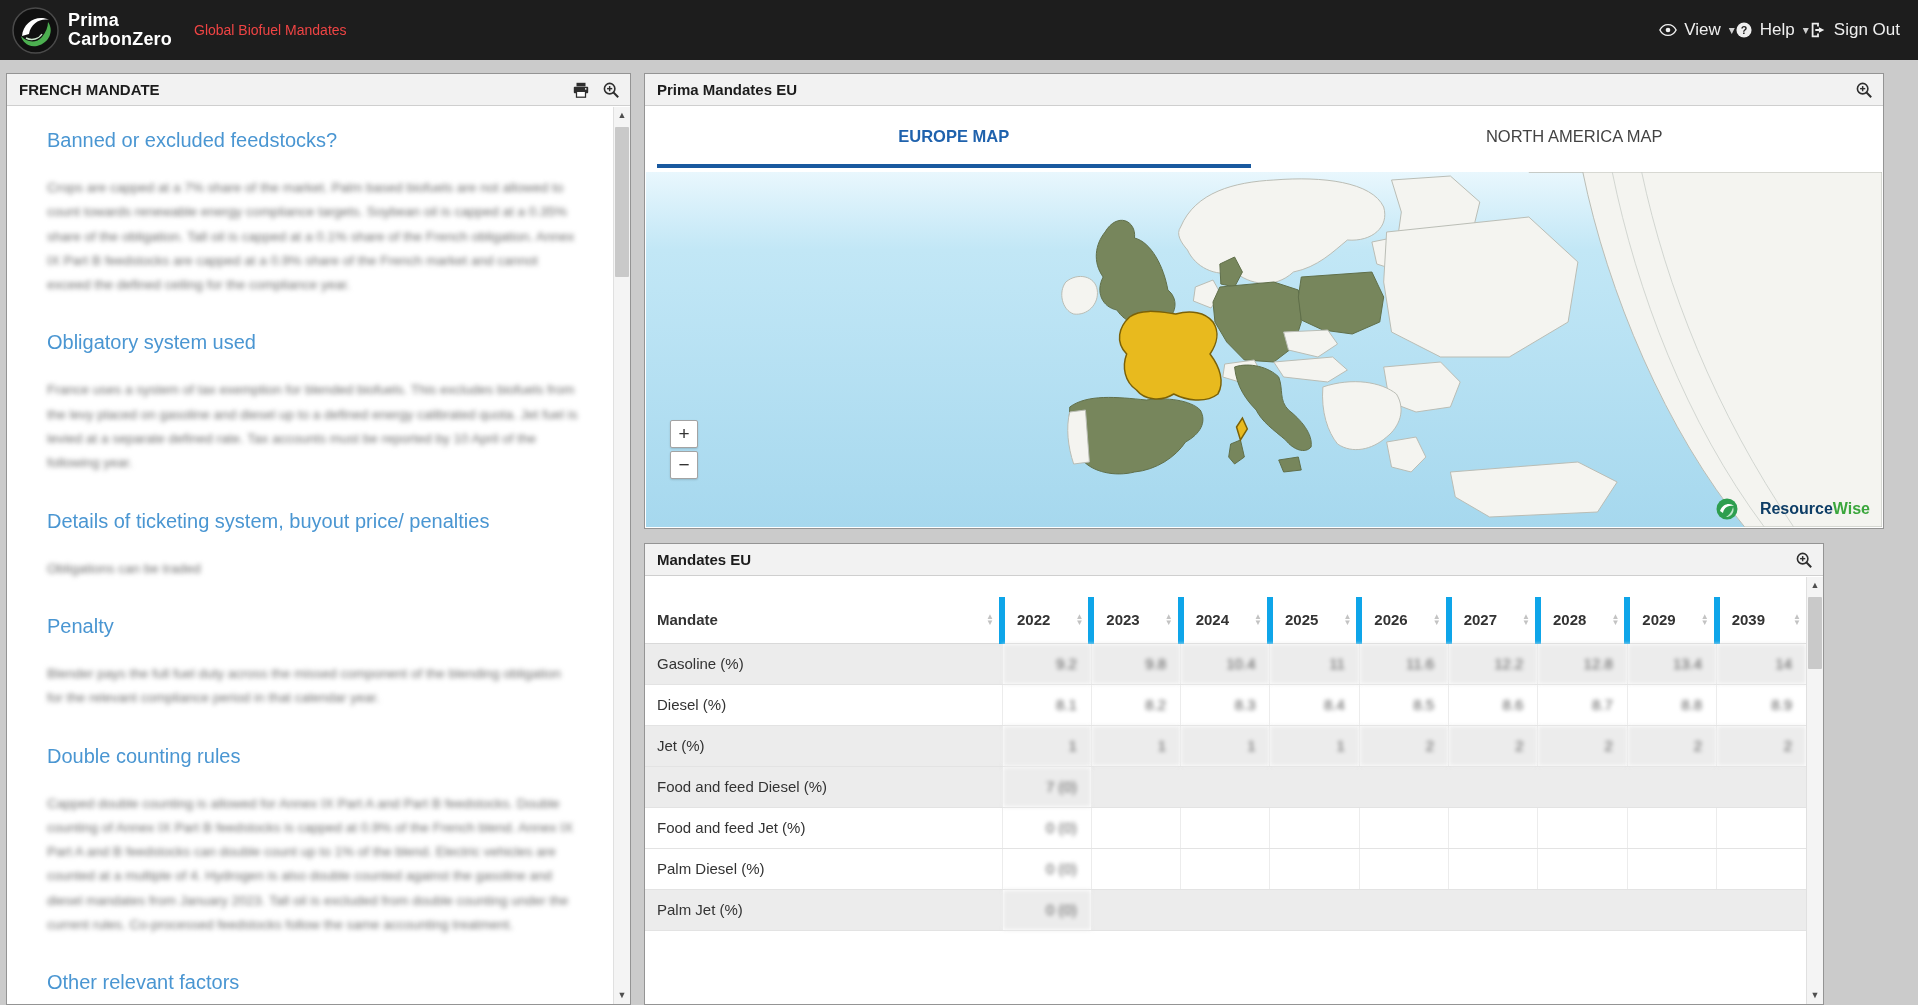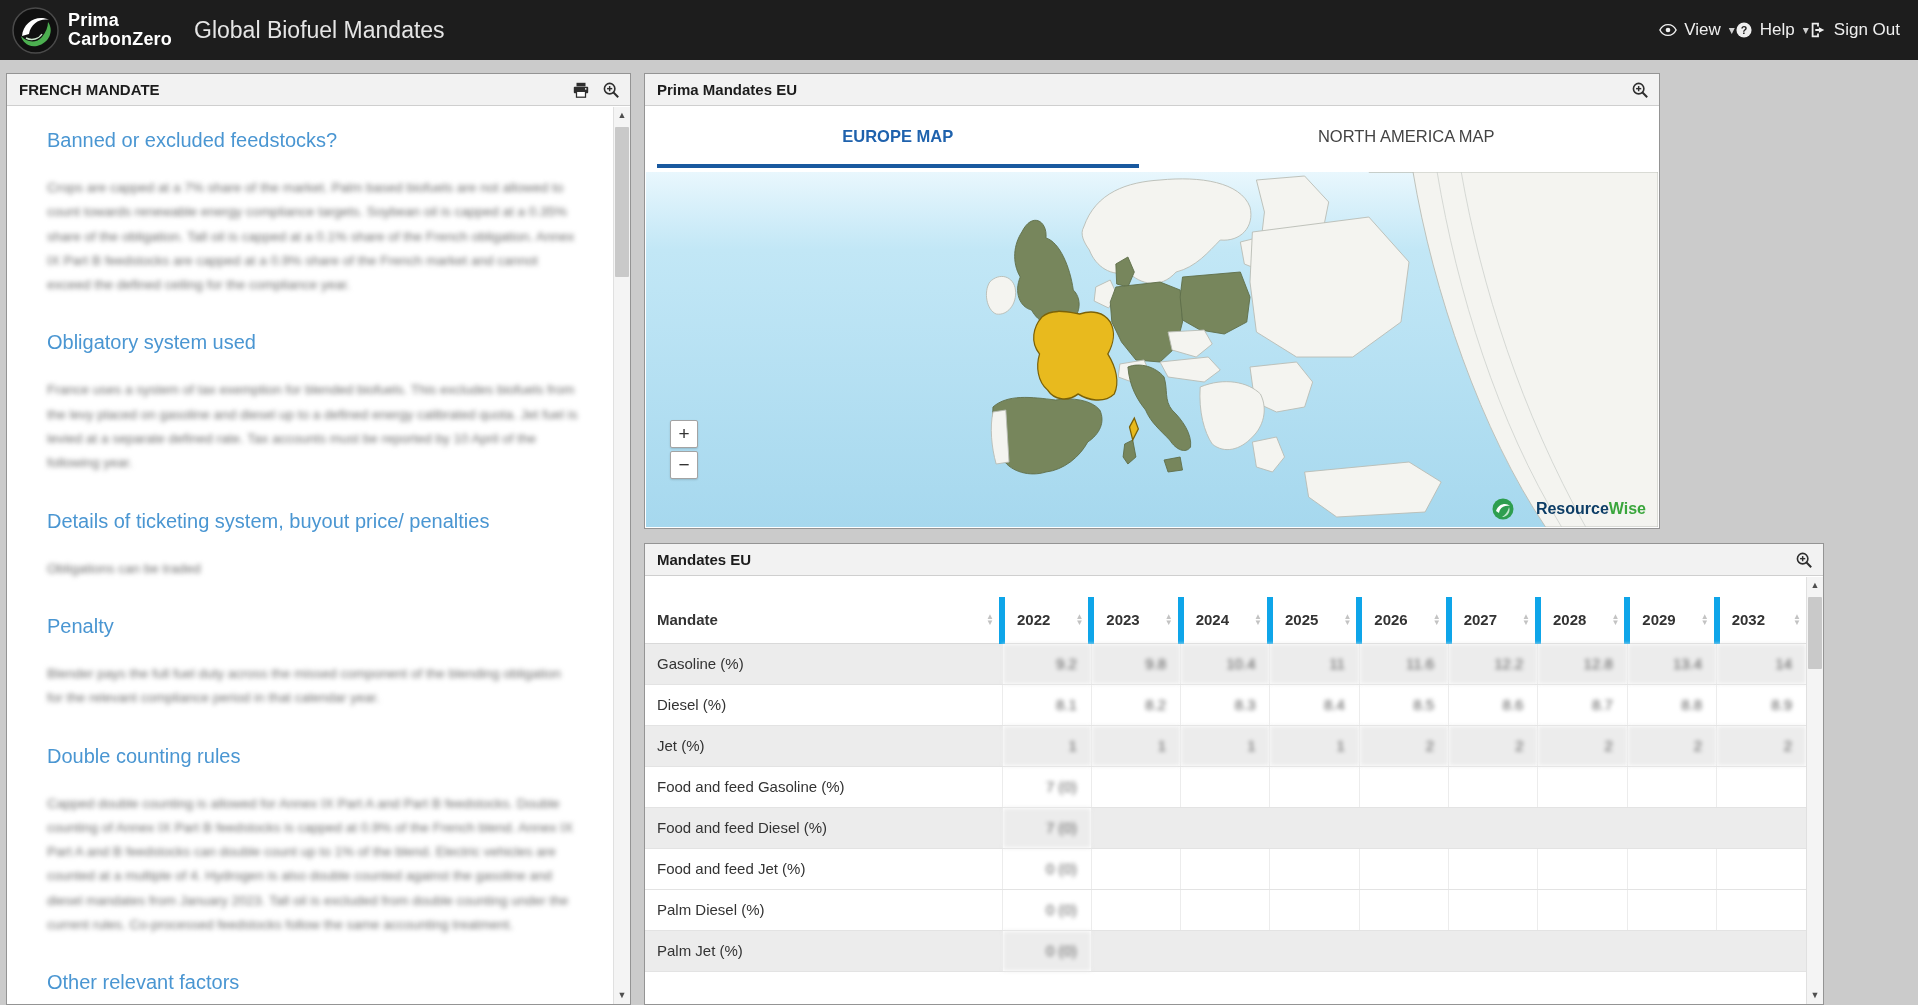"Global Biofuel Mandates" .app-title { color: #e5e5e5 -> #ef4444; font-size: 23px -> 14px }
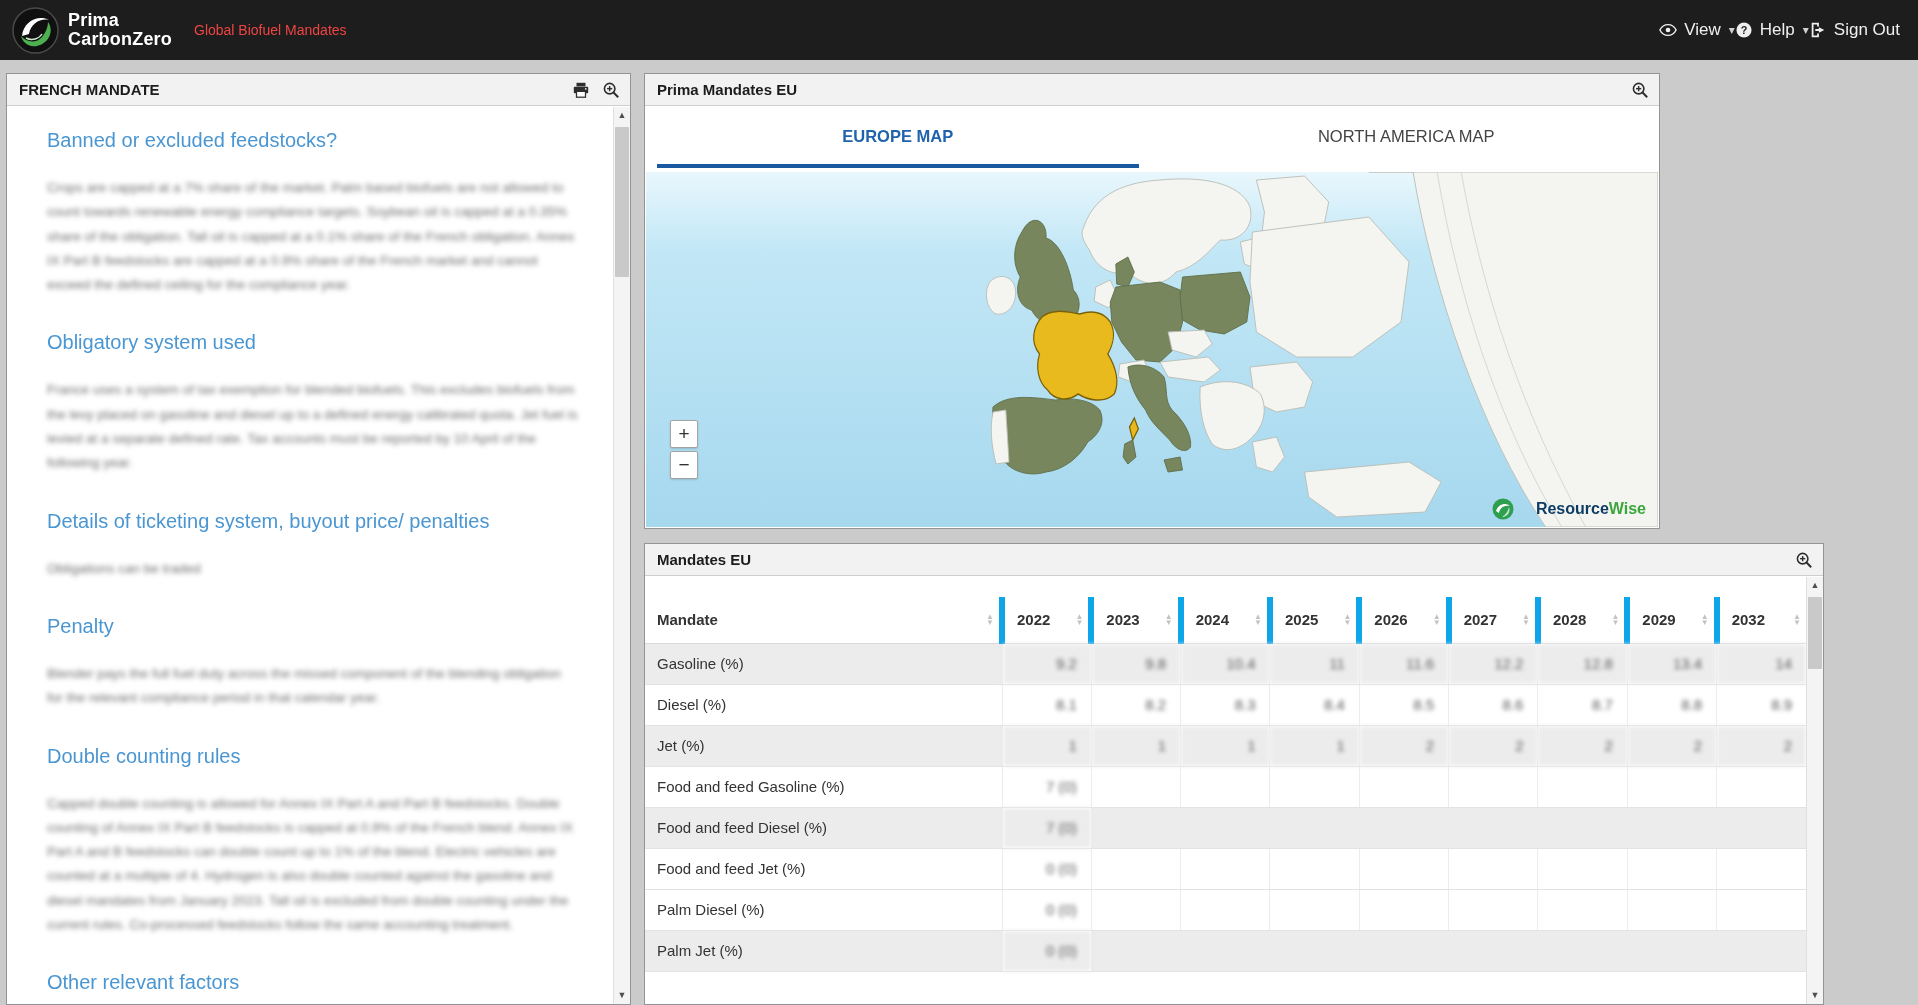"Prima Mandates EU" .panel-map { width: 1016px -> 1240px }
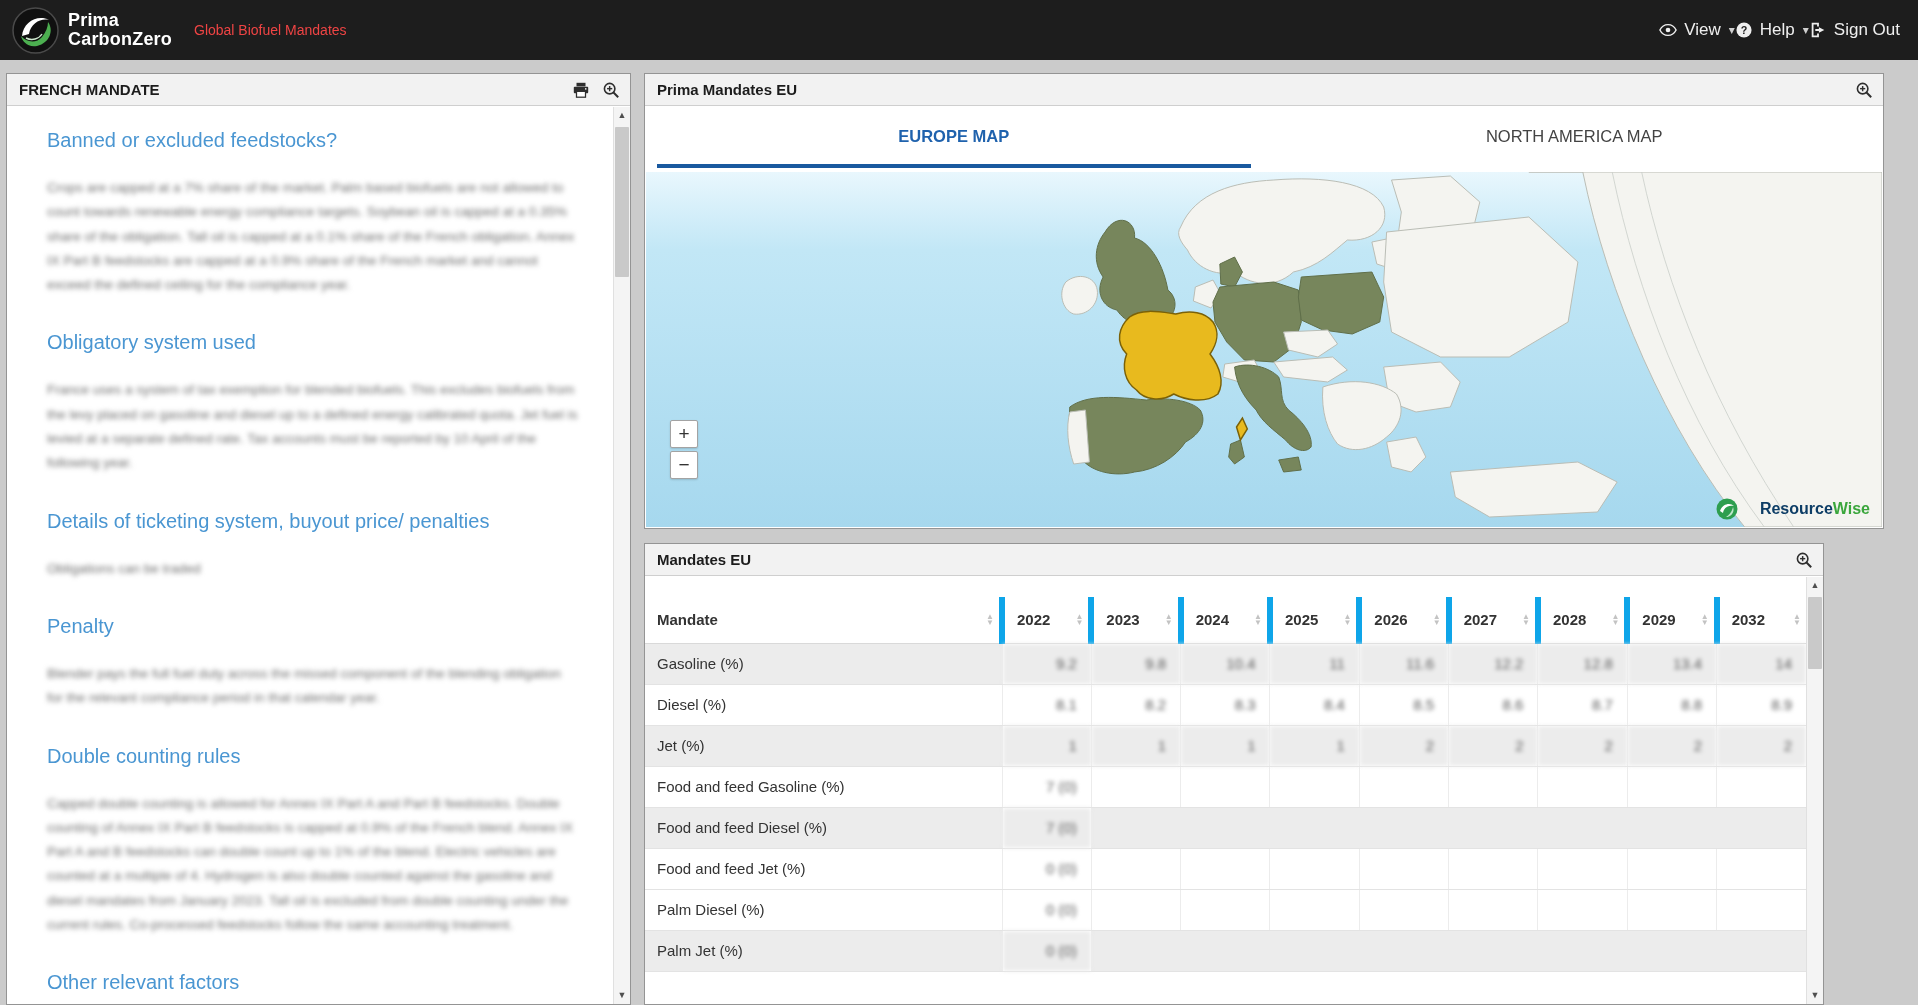"2032" span { text: 2032 -> 2039 }
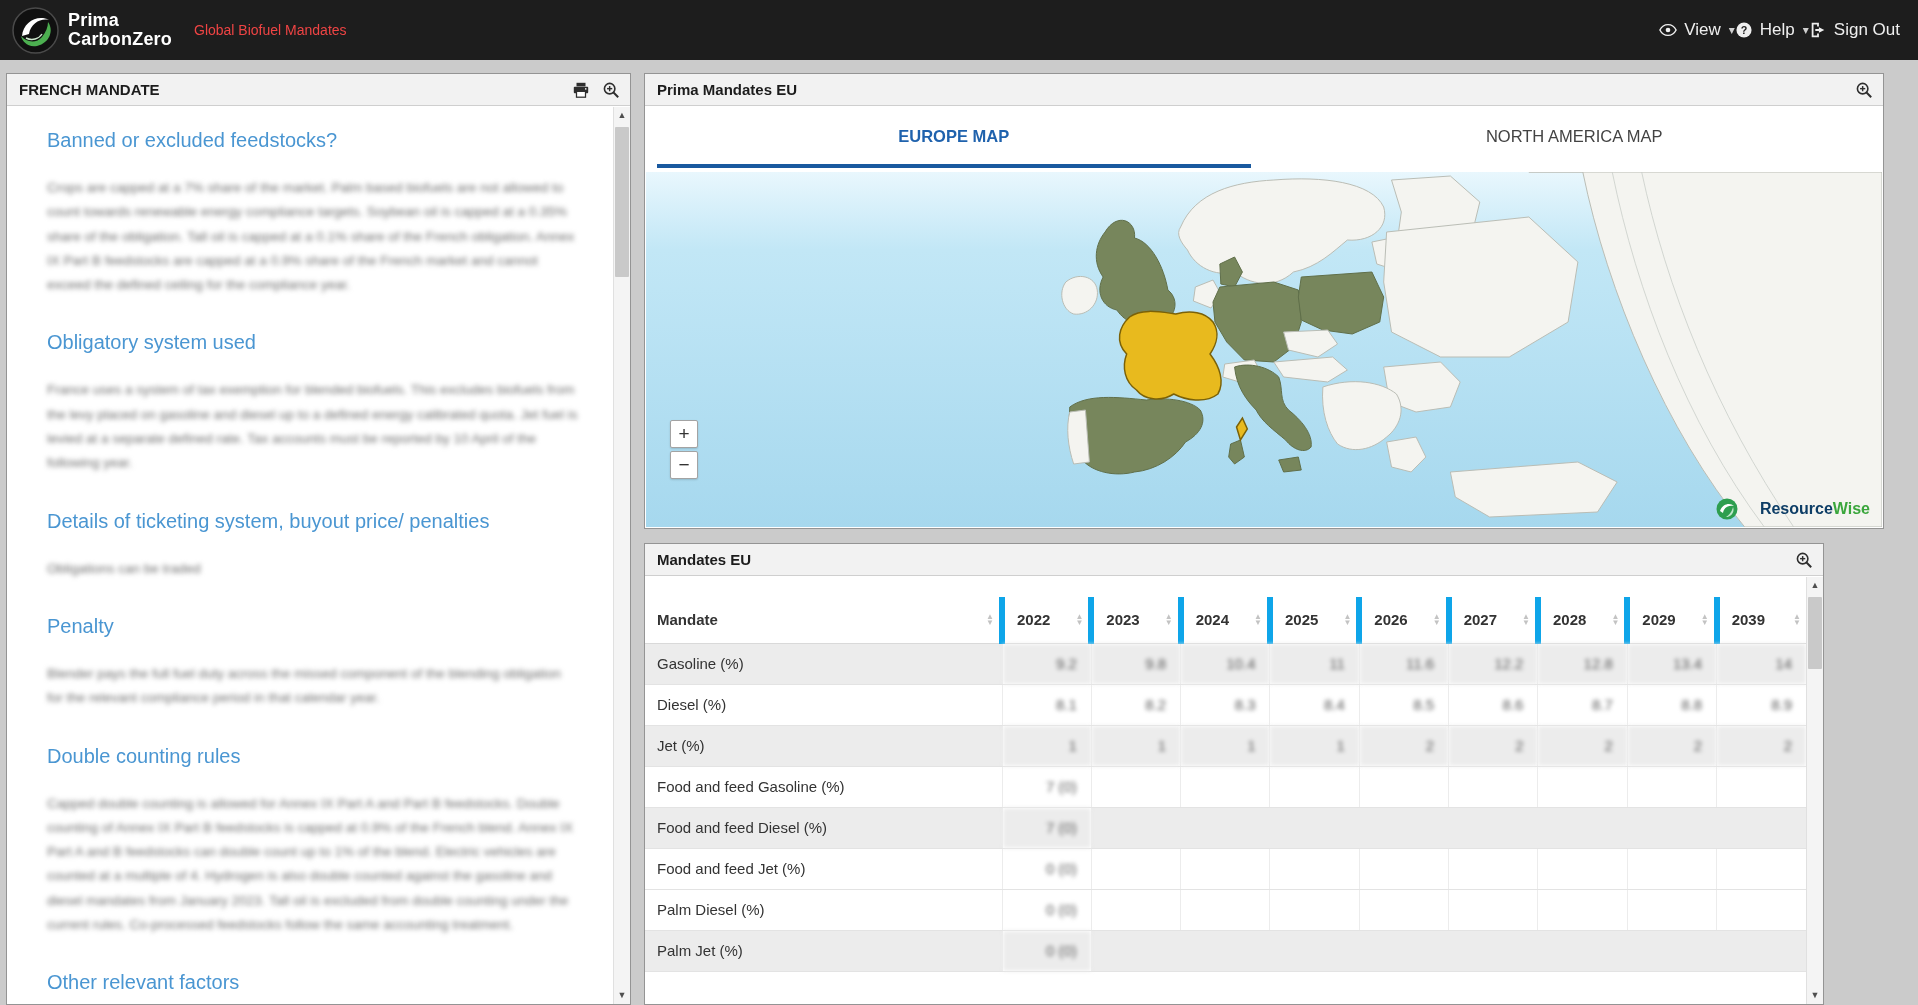"Food and feed Gasoline (%)" tr { html: <tr> <td>Food and feed Gasoline (%)</td> <td>7 (0)</td> <td></td> <td></td> <td></td> <td></td> <td></td> <td></td> <td></td> <td></td> </tr> -> none }
